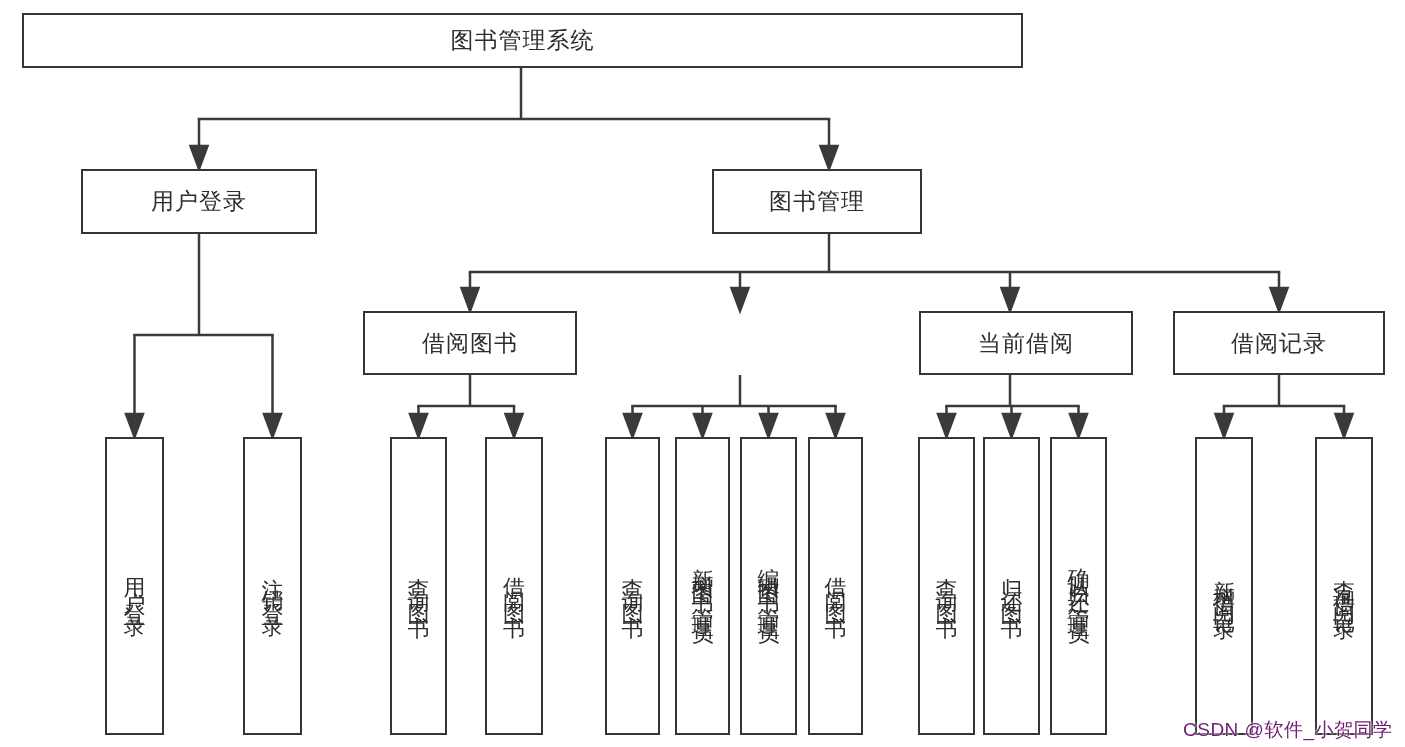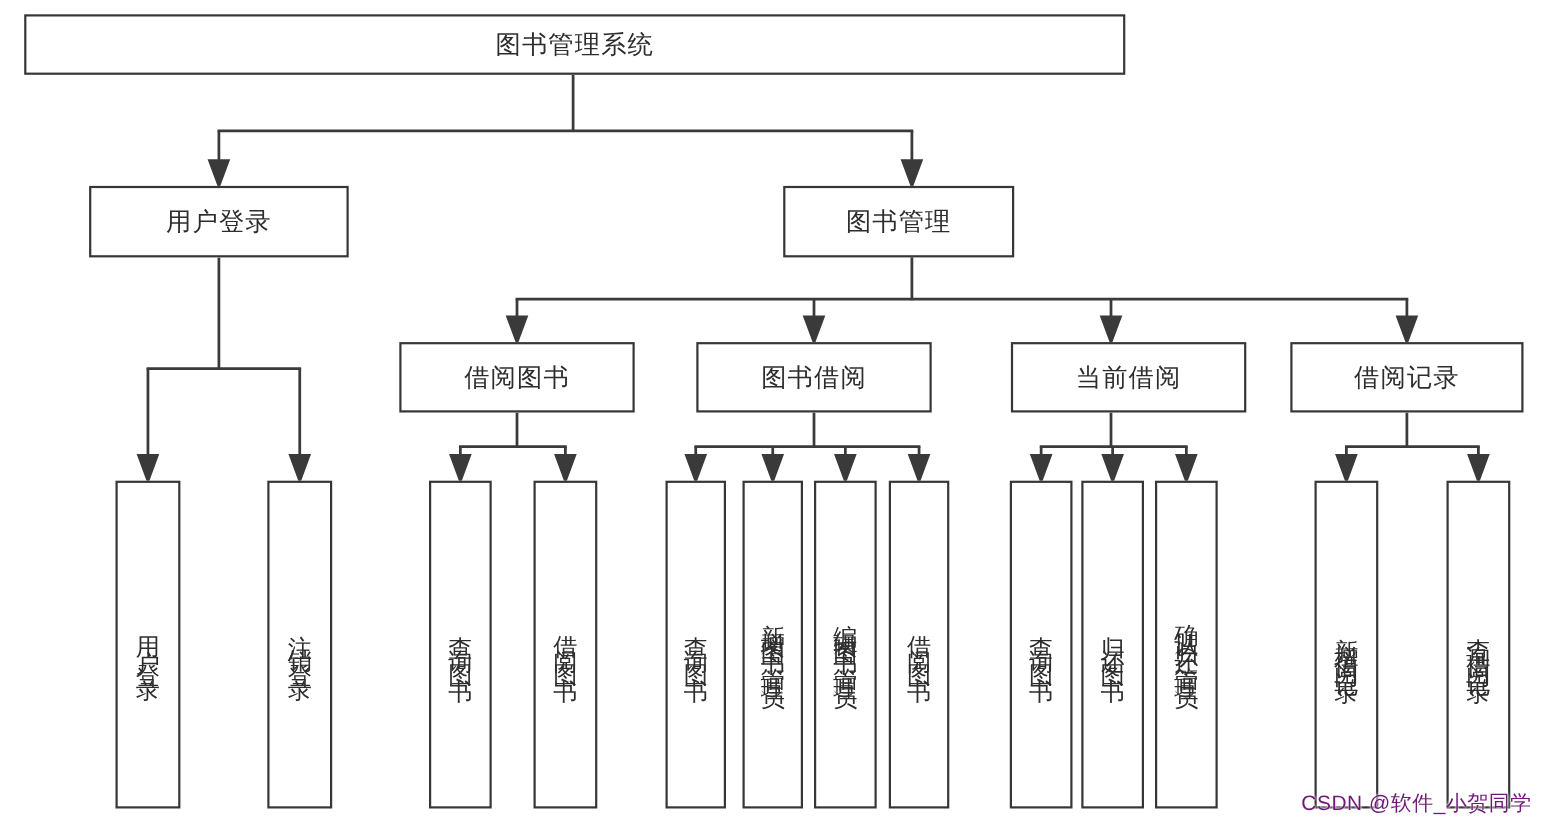"图书借阅" div.node { html: <div> <span>图书借阅</span> </div> -> none }
